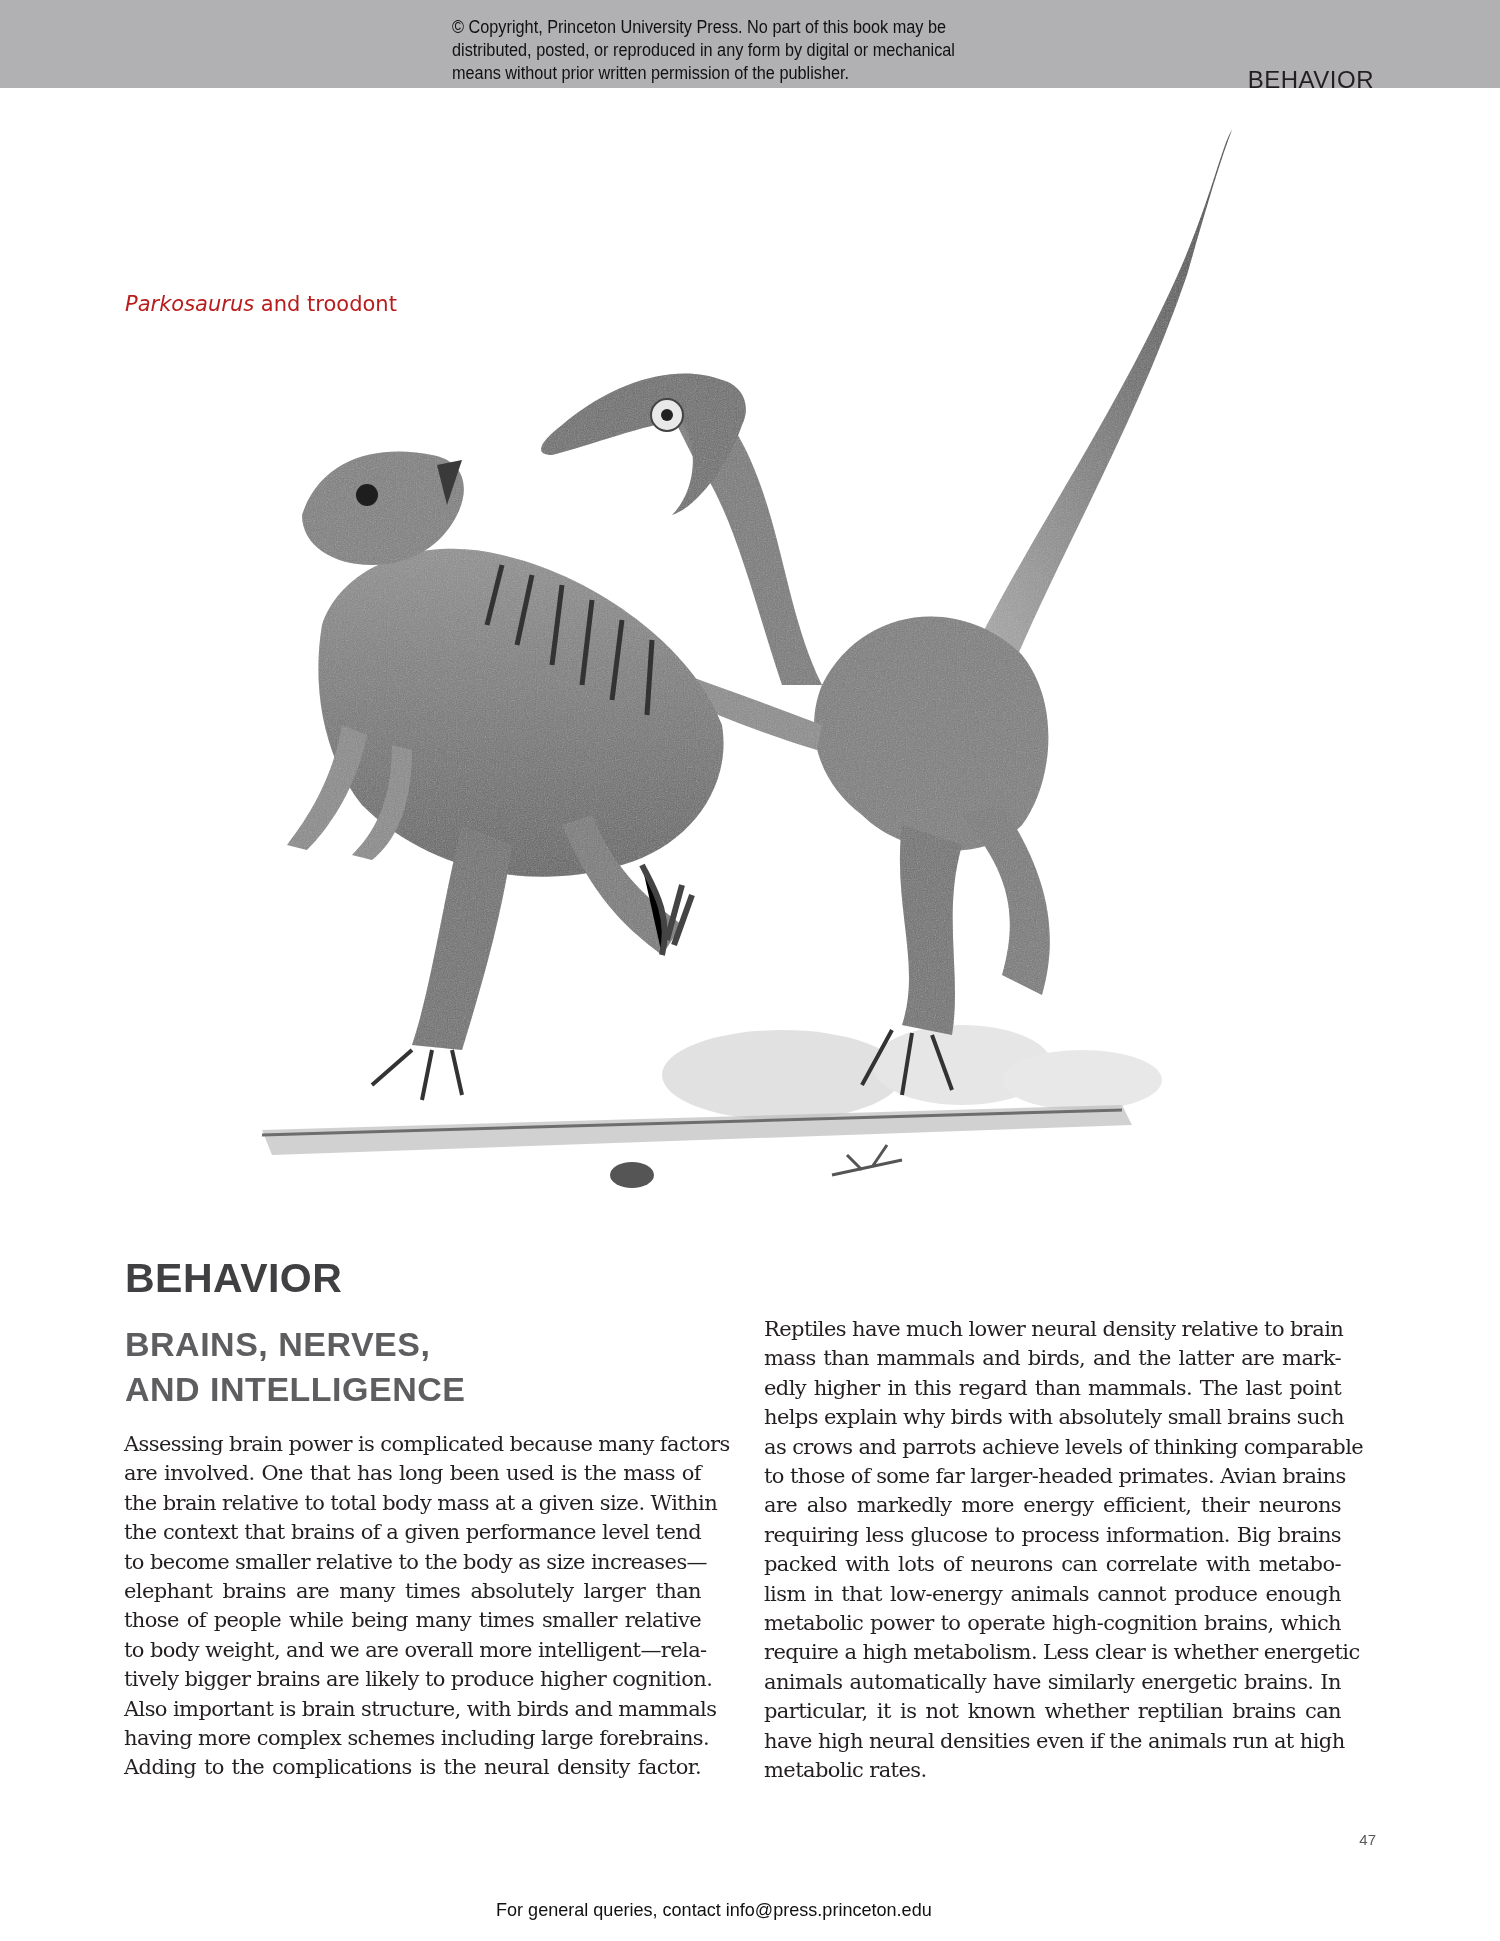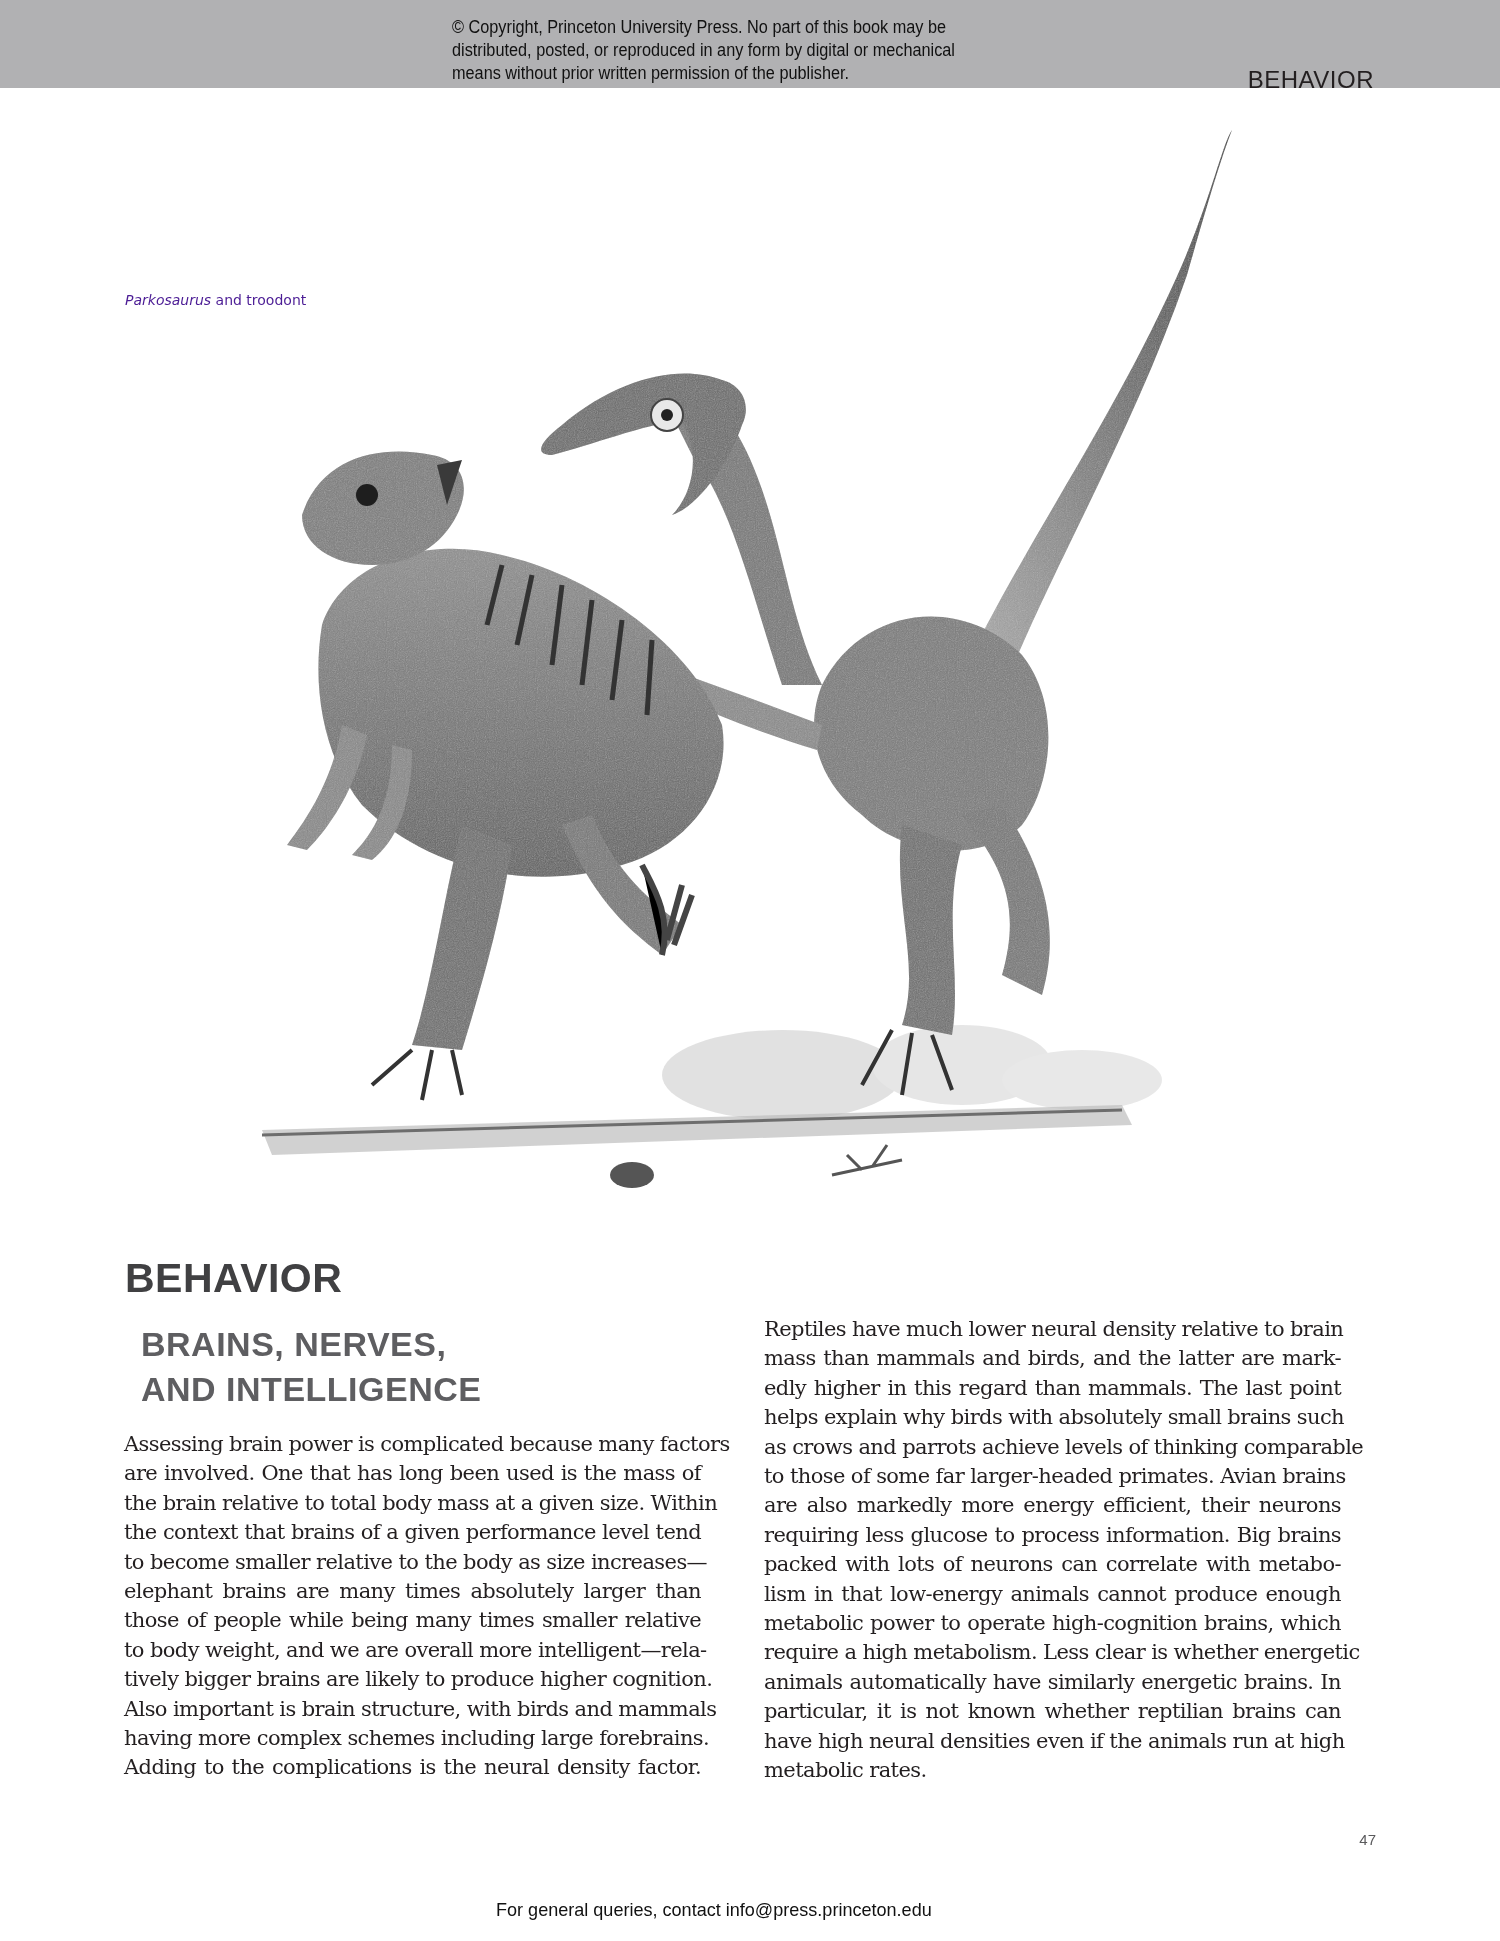"Parkosaurus and troodont" .caption { color: #4c1d95 -> #b91c1c; font-size: 14px -> 21px }
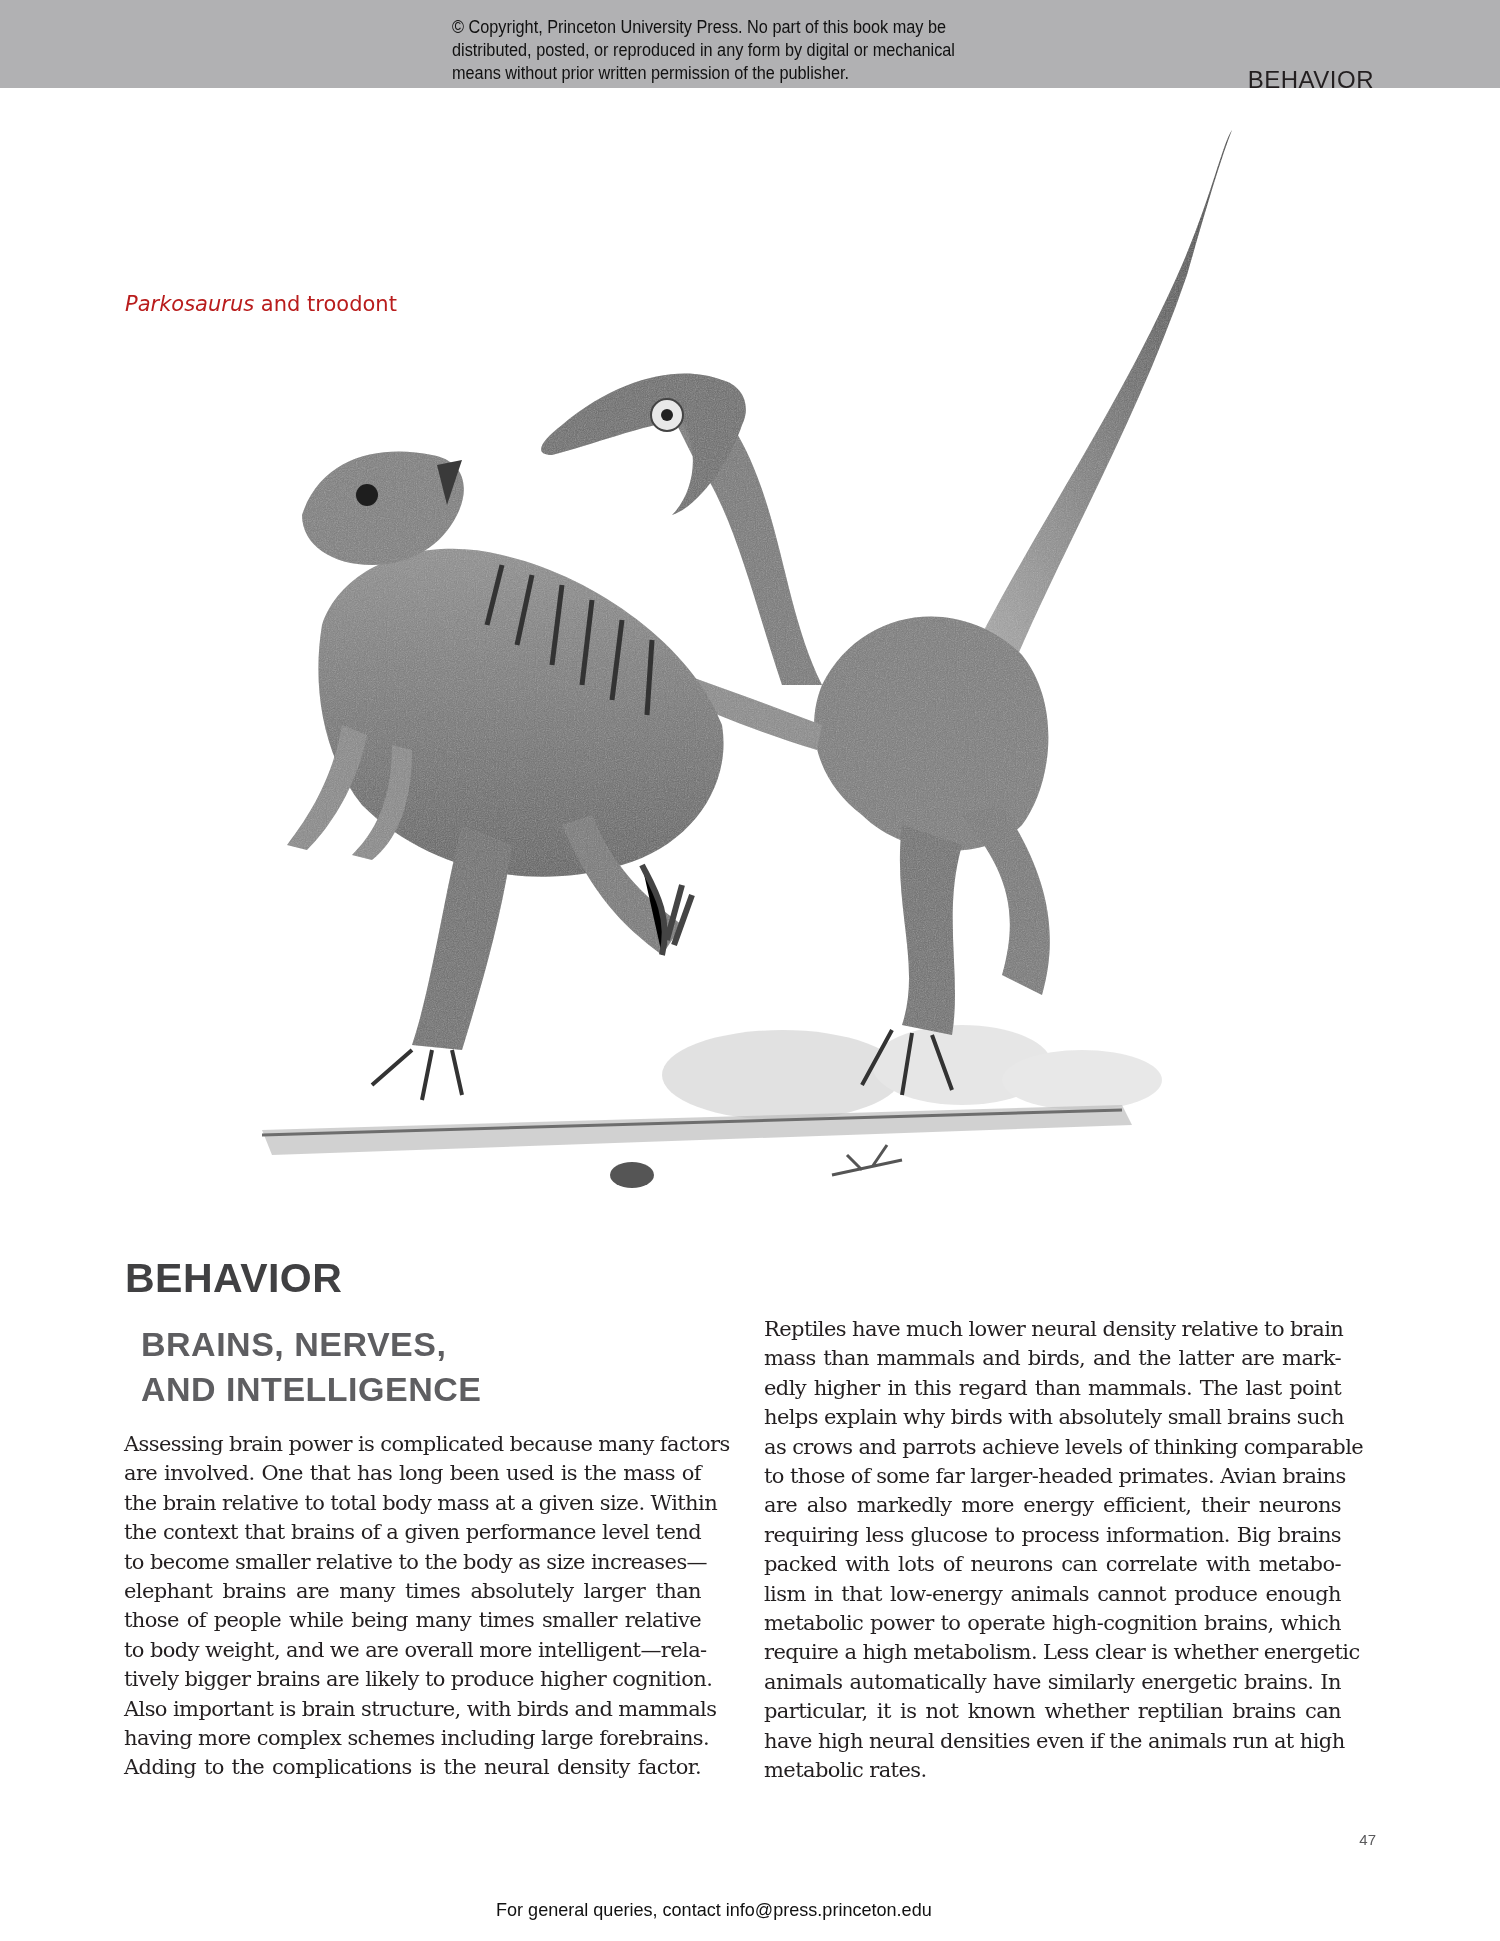"BRAINS, NERVES," .h2 { margin-left: 16px -> none }
